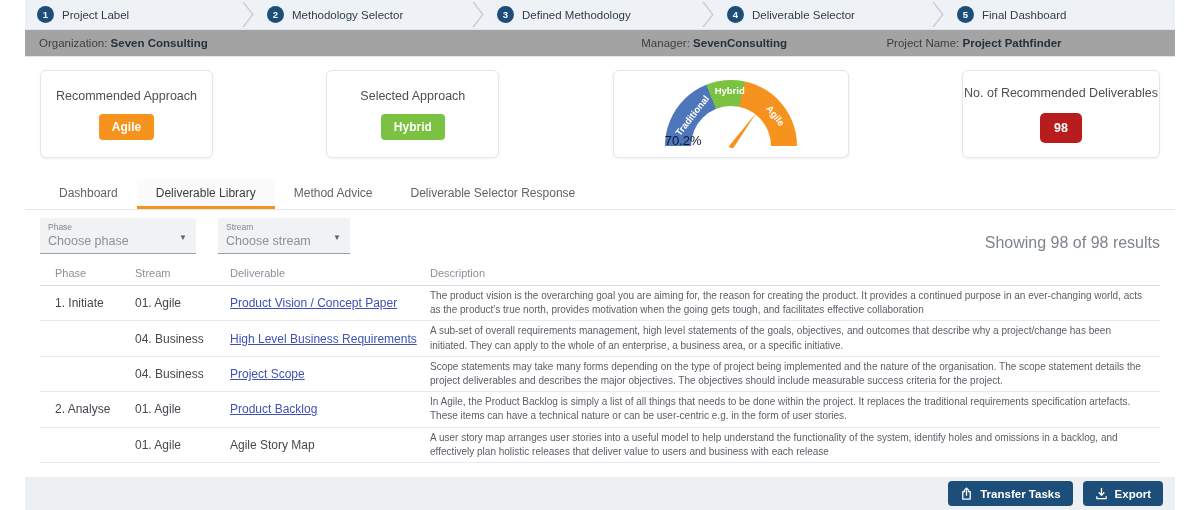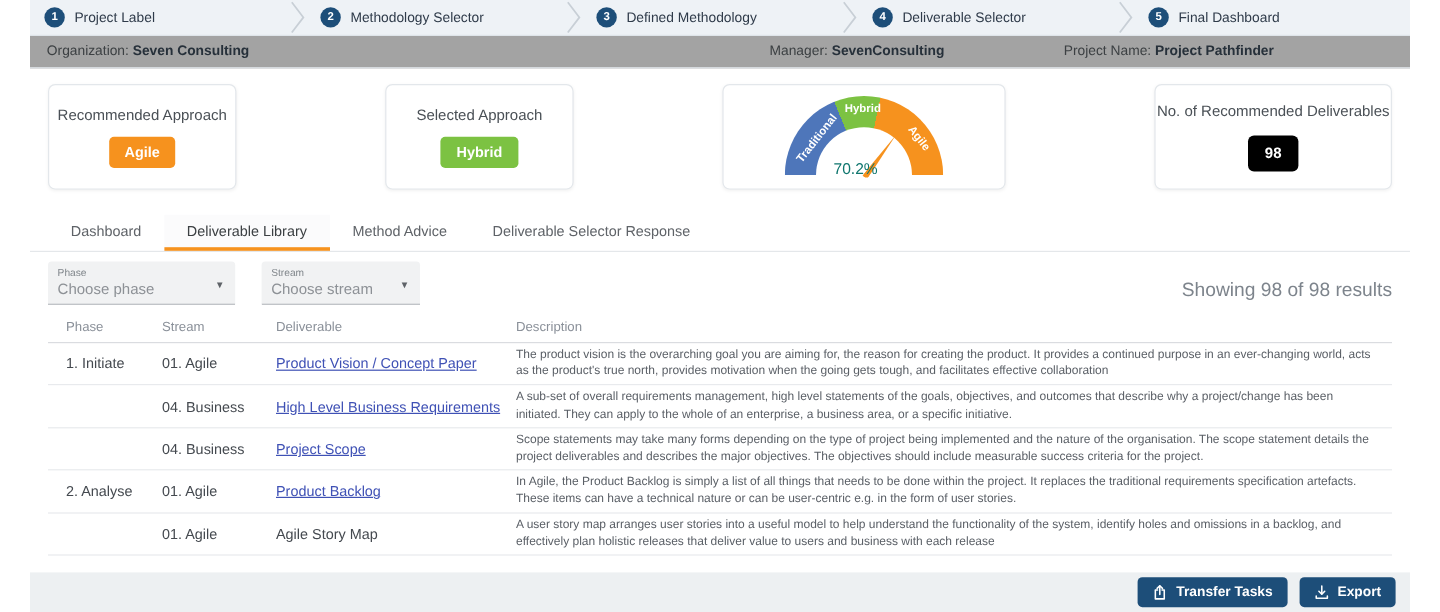"Recommended Approach" .card-approach { width: 157px -> 173px }
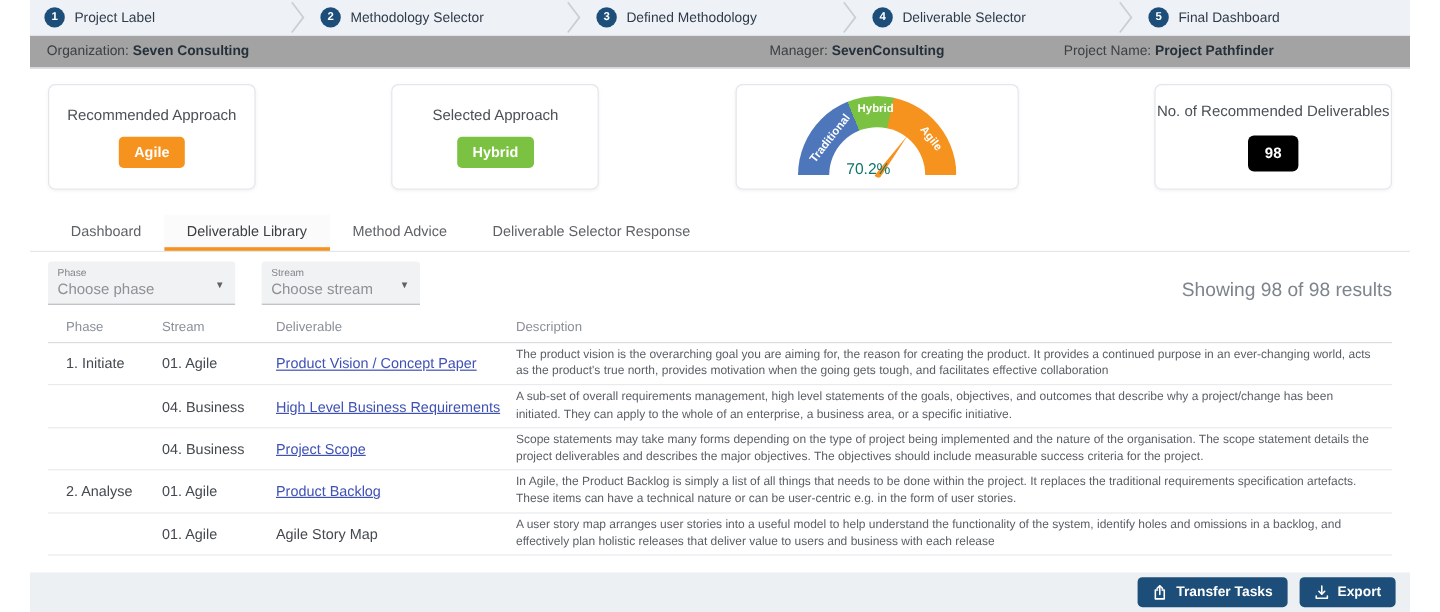"98" .badge-count { background: #000000 -> #b91c1c }
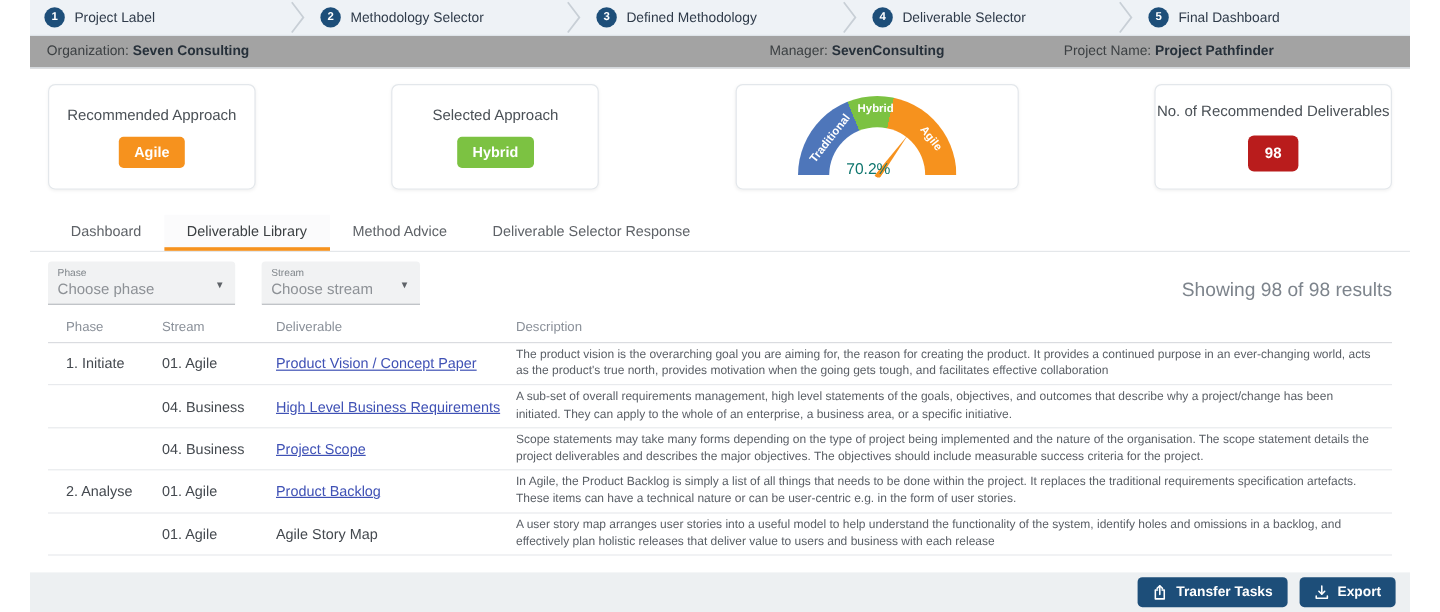"70.2%" .gauge-value { color: #0f766e -> #0f172a; text-align: center -> left }
